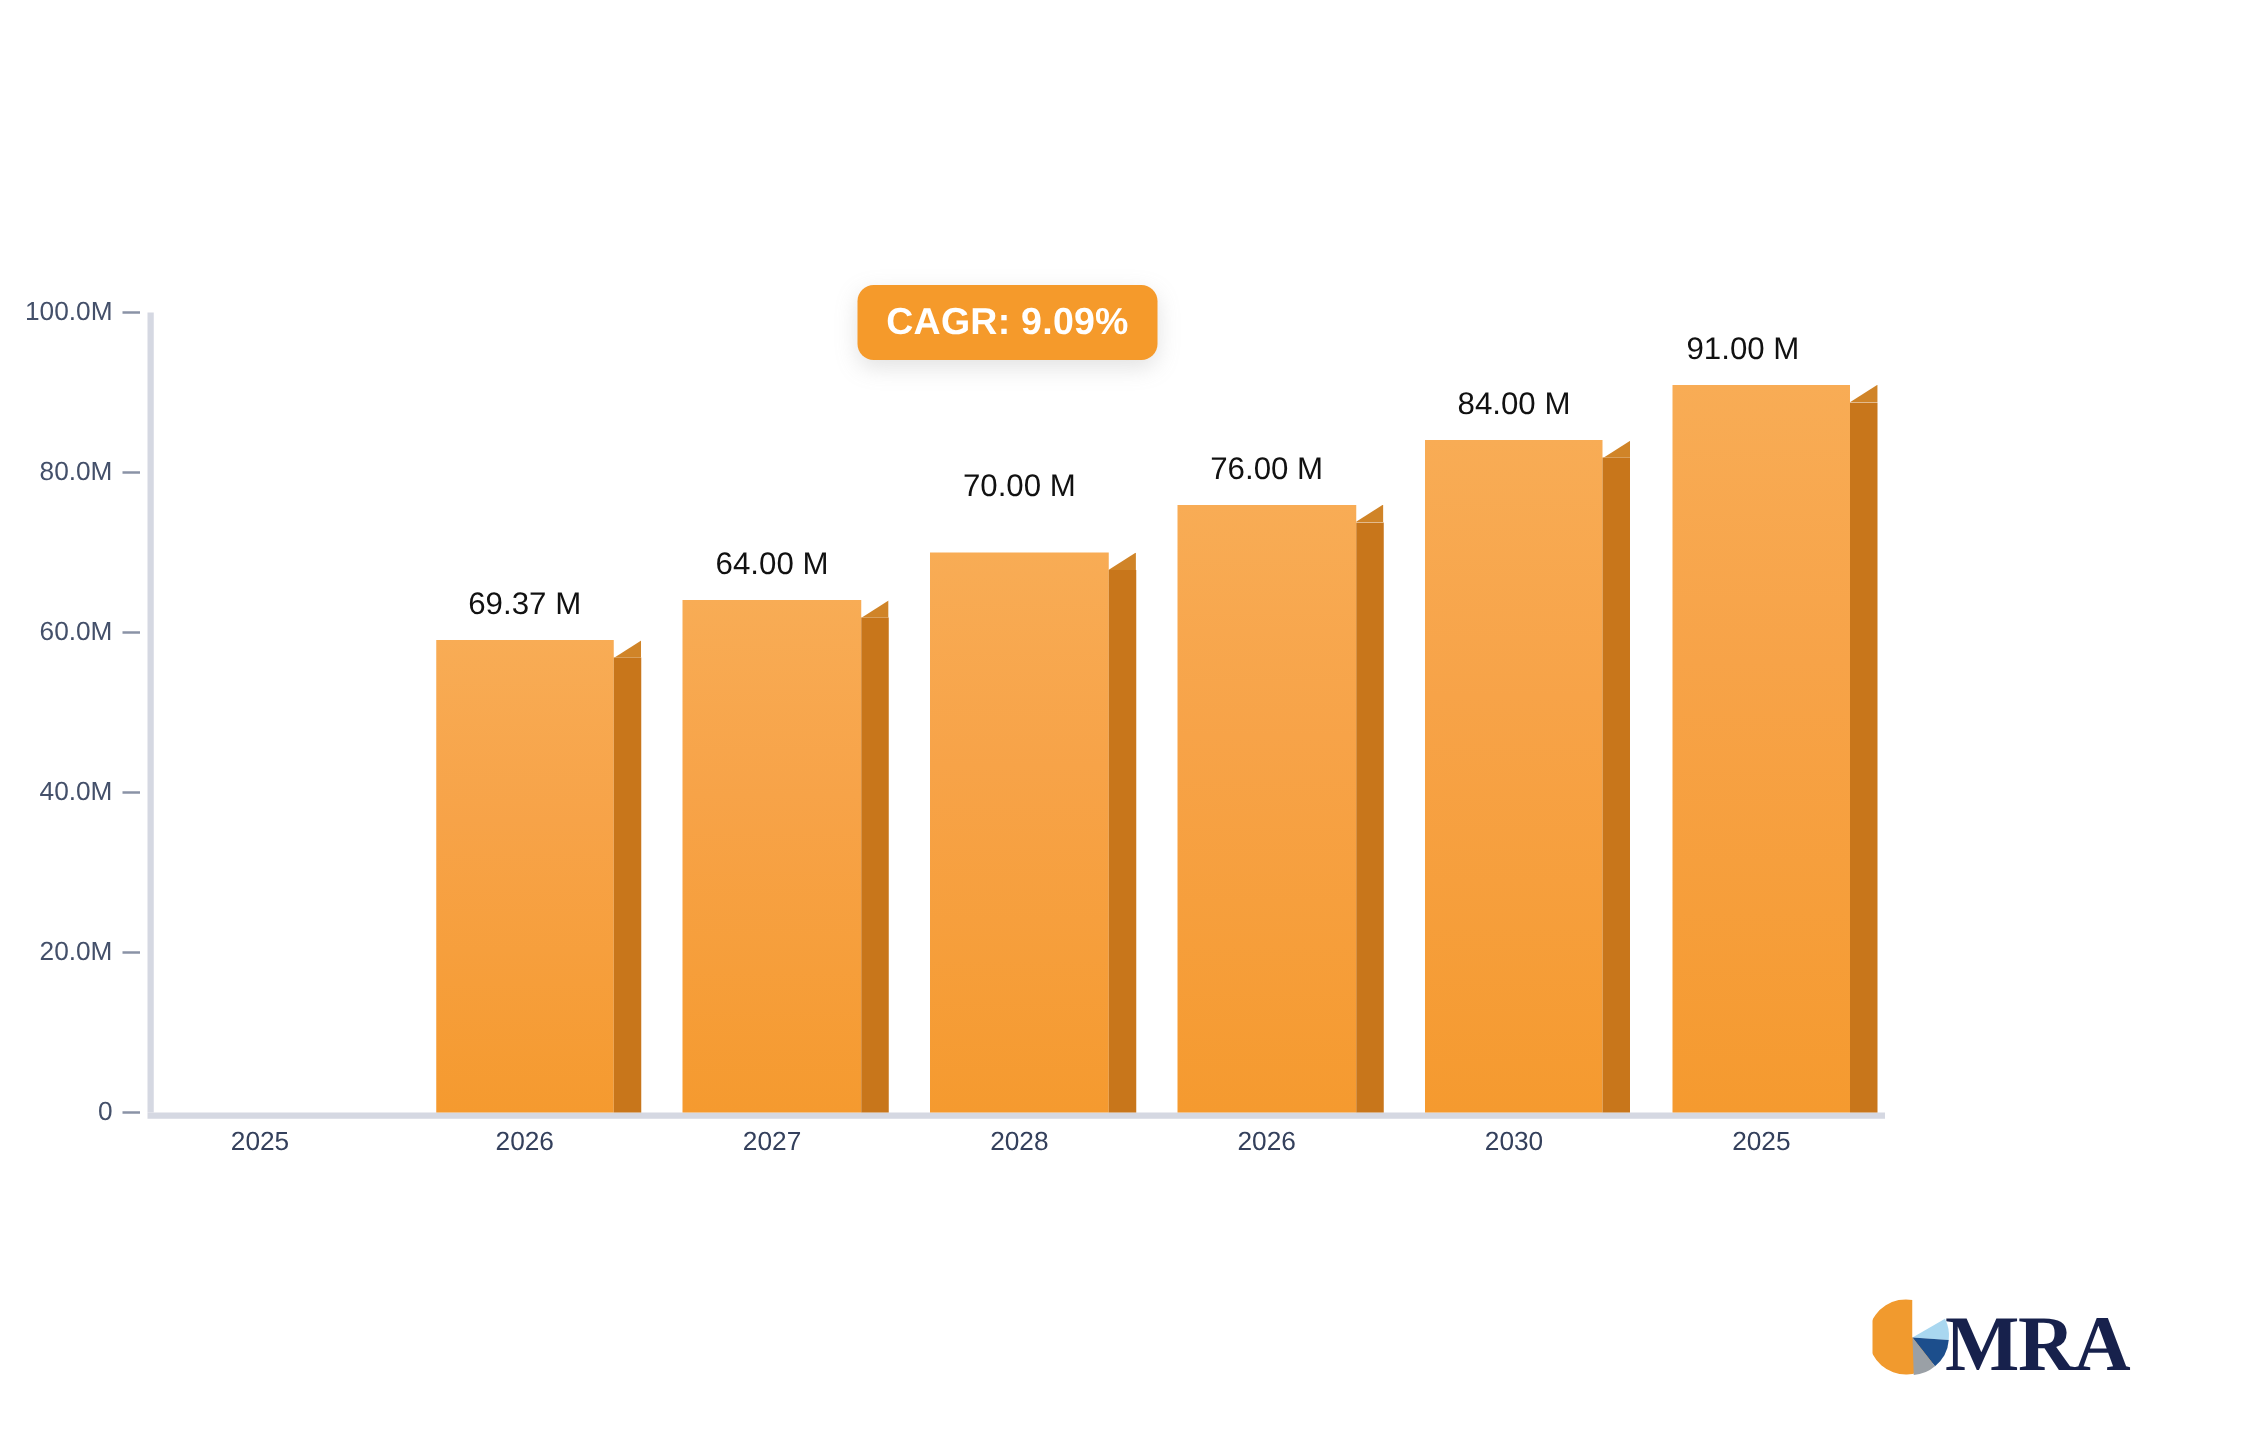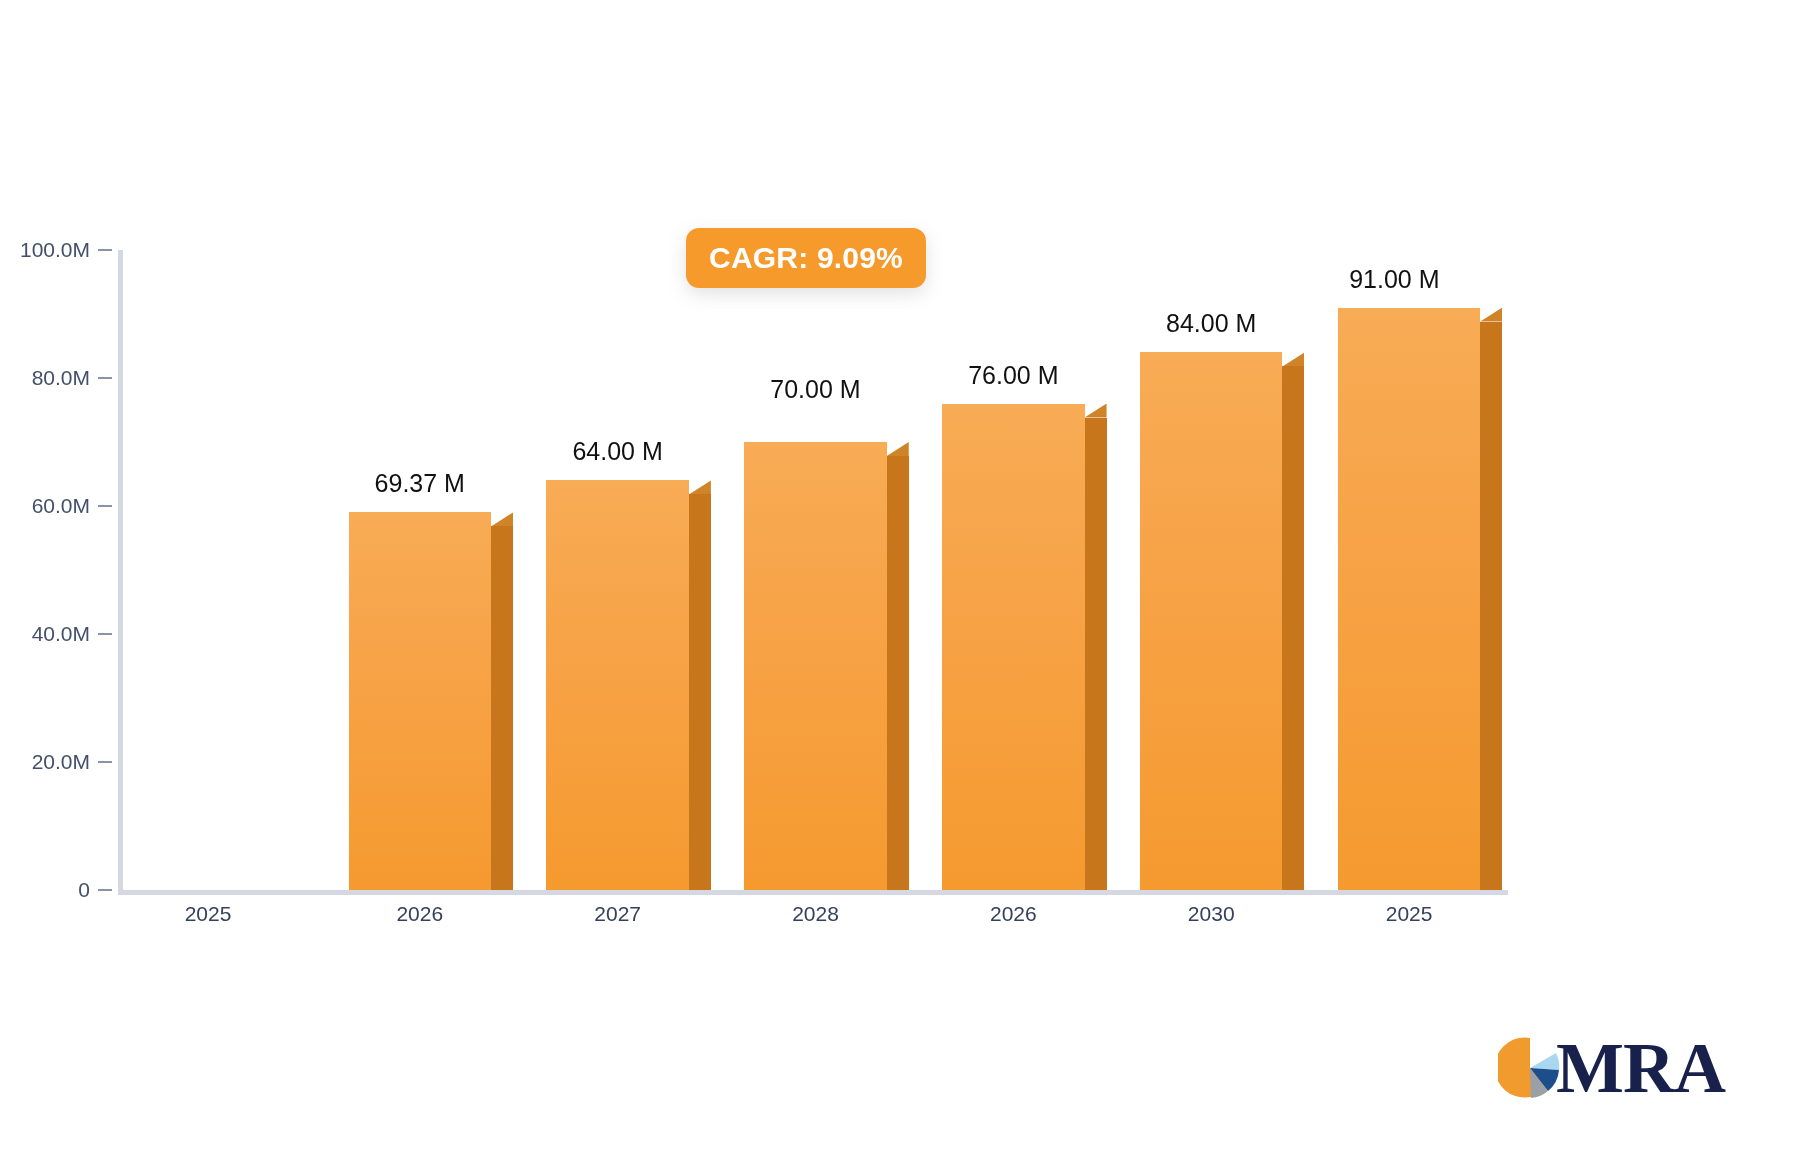"MRA" .logo-text { font-size: 72px -> 63px; margin-top: none -> 12px }
